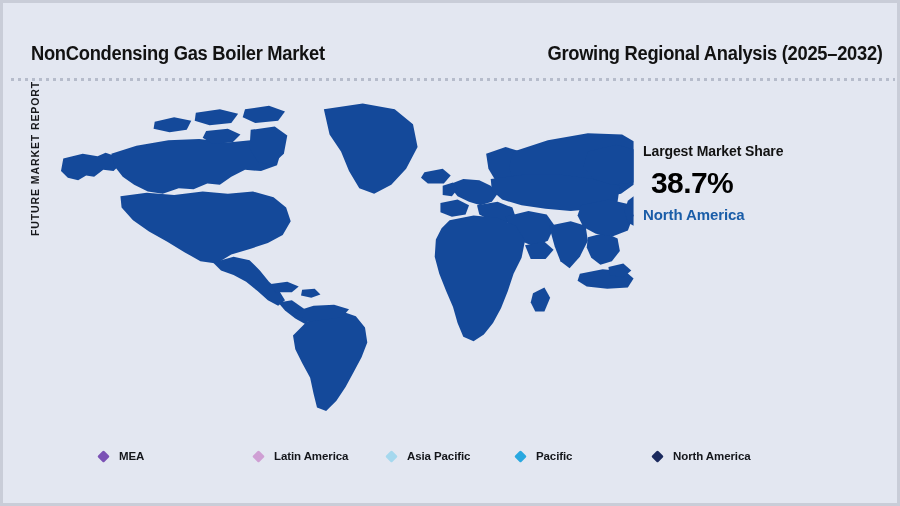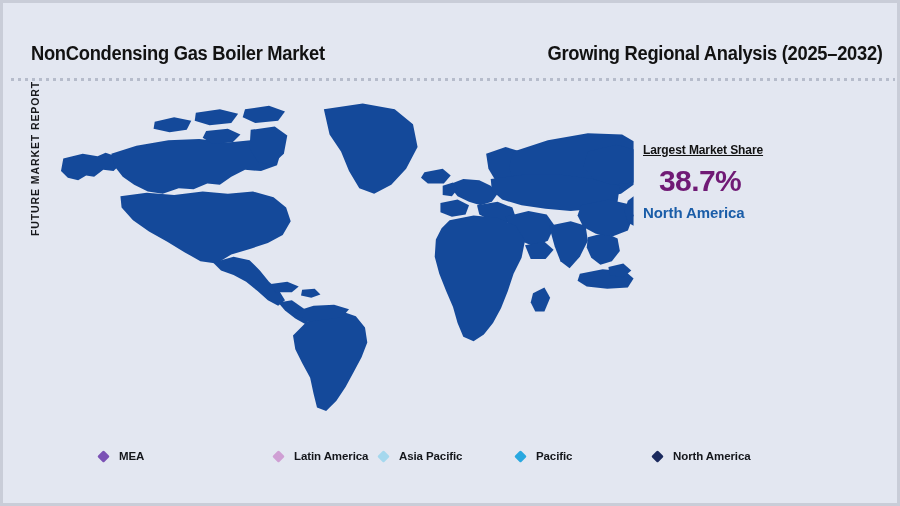"Largest Market Share" .stat-label { font-size: 12px -> 14px; text-decoration: underline -> none }
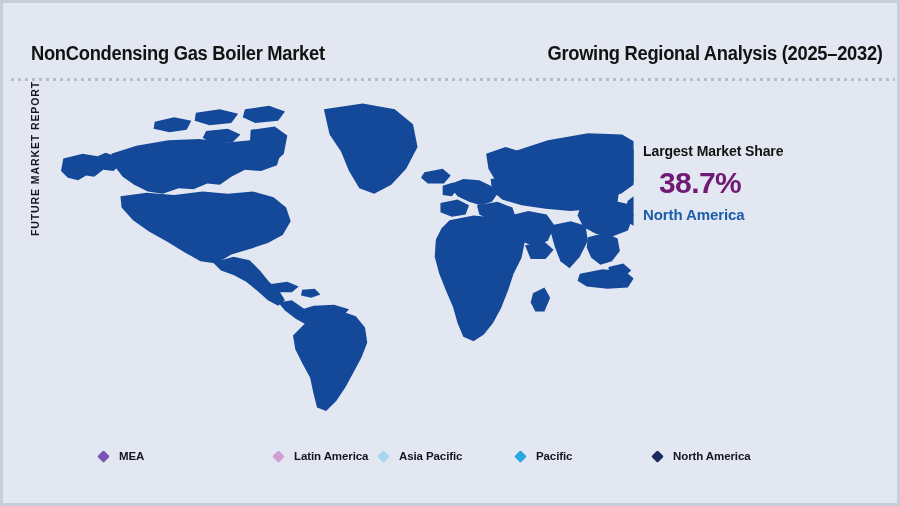"38.7%" .stat-value { color: #701a75 -> #000000; margin: 0 0 8px 16px -> 0 0 8px 8px }
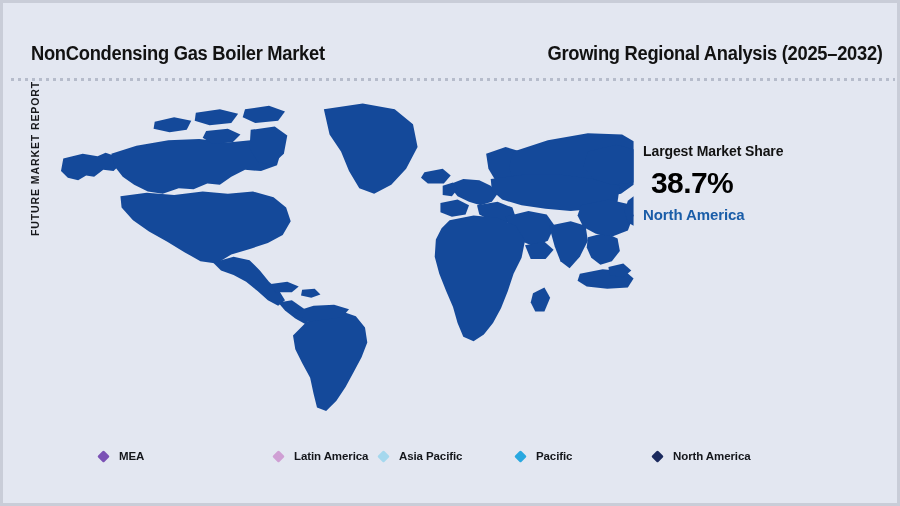"Latin America" div.legend-item { left: 167px -> 147px }
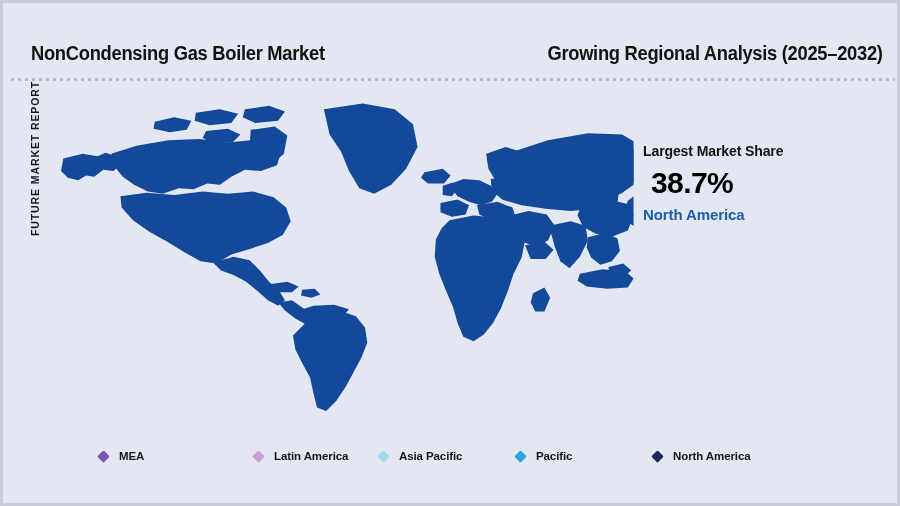"Asia Pacific" div.legend-item { left: 292px -> 300px }
